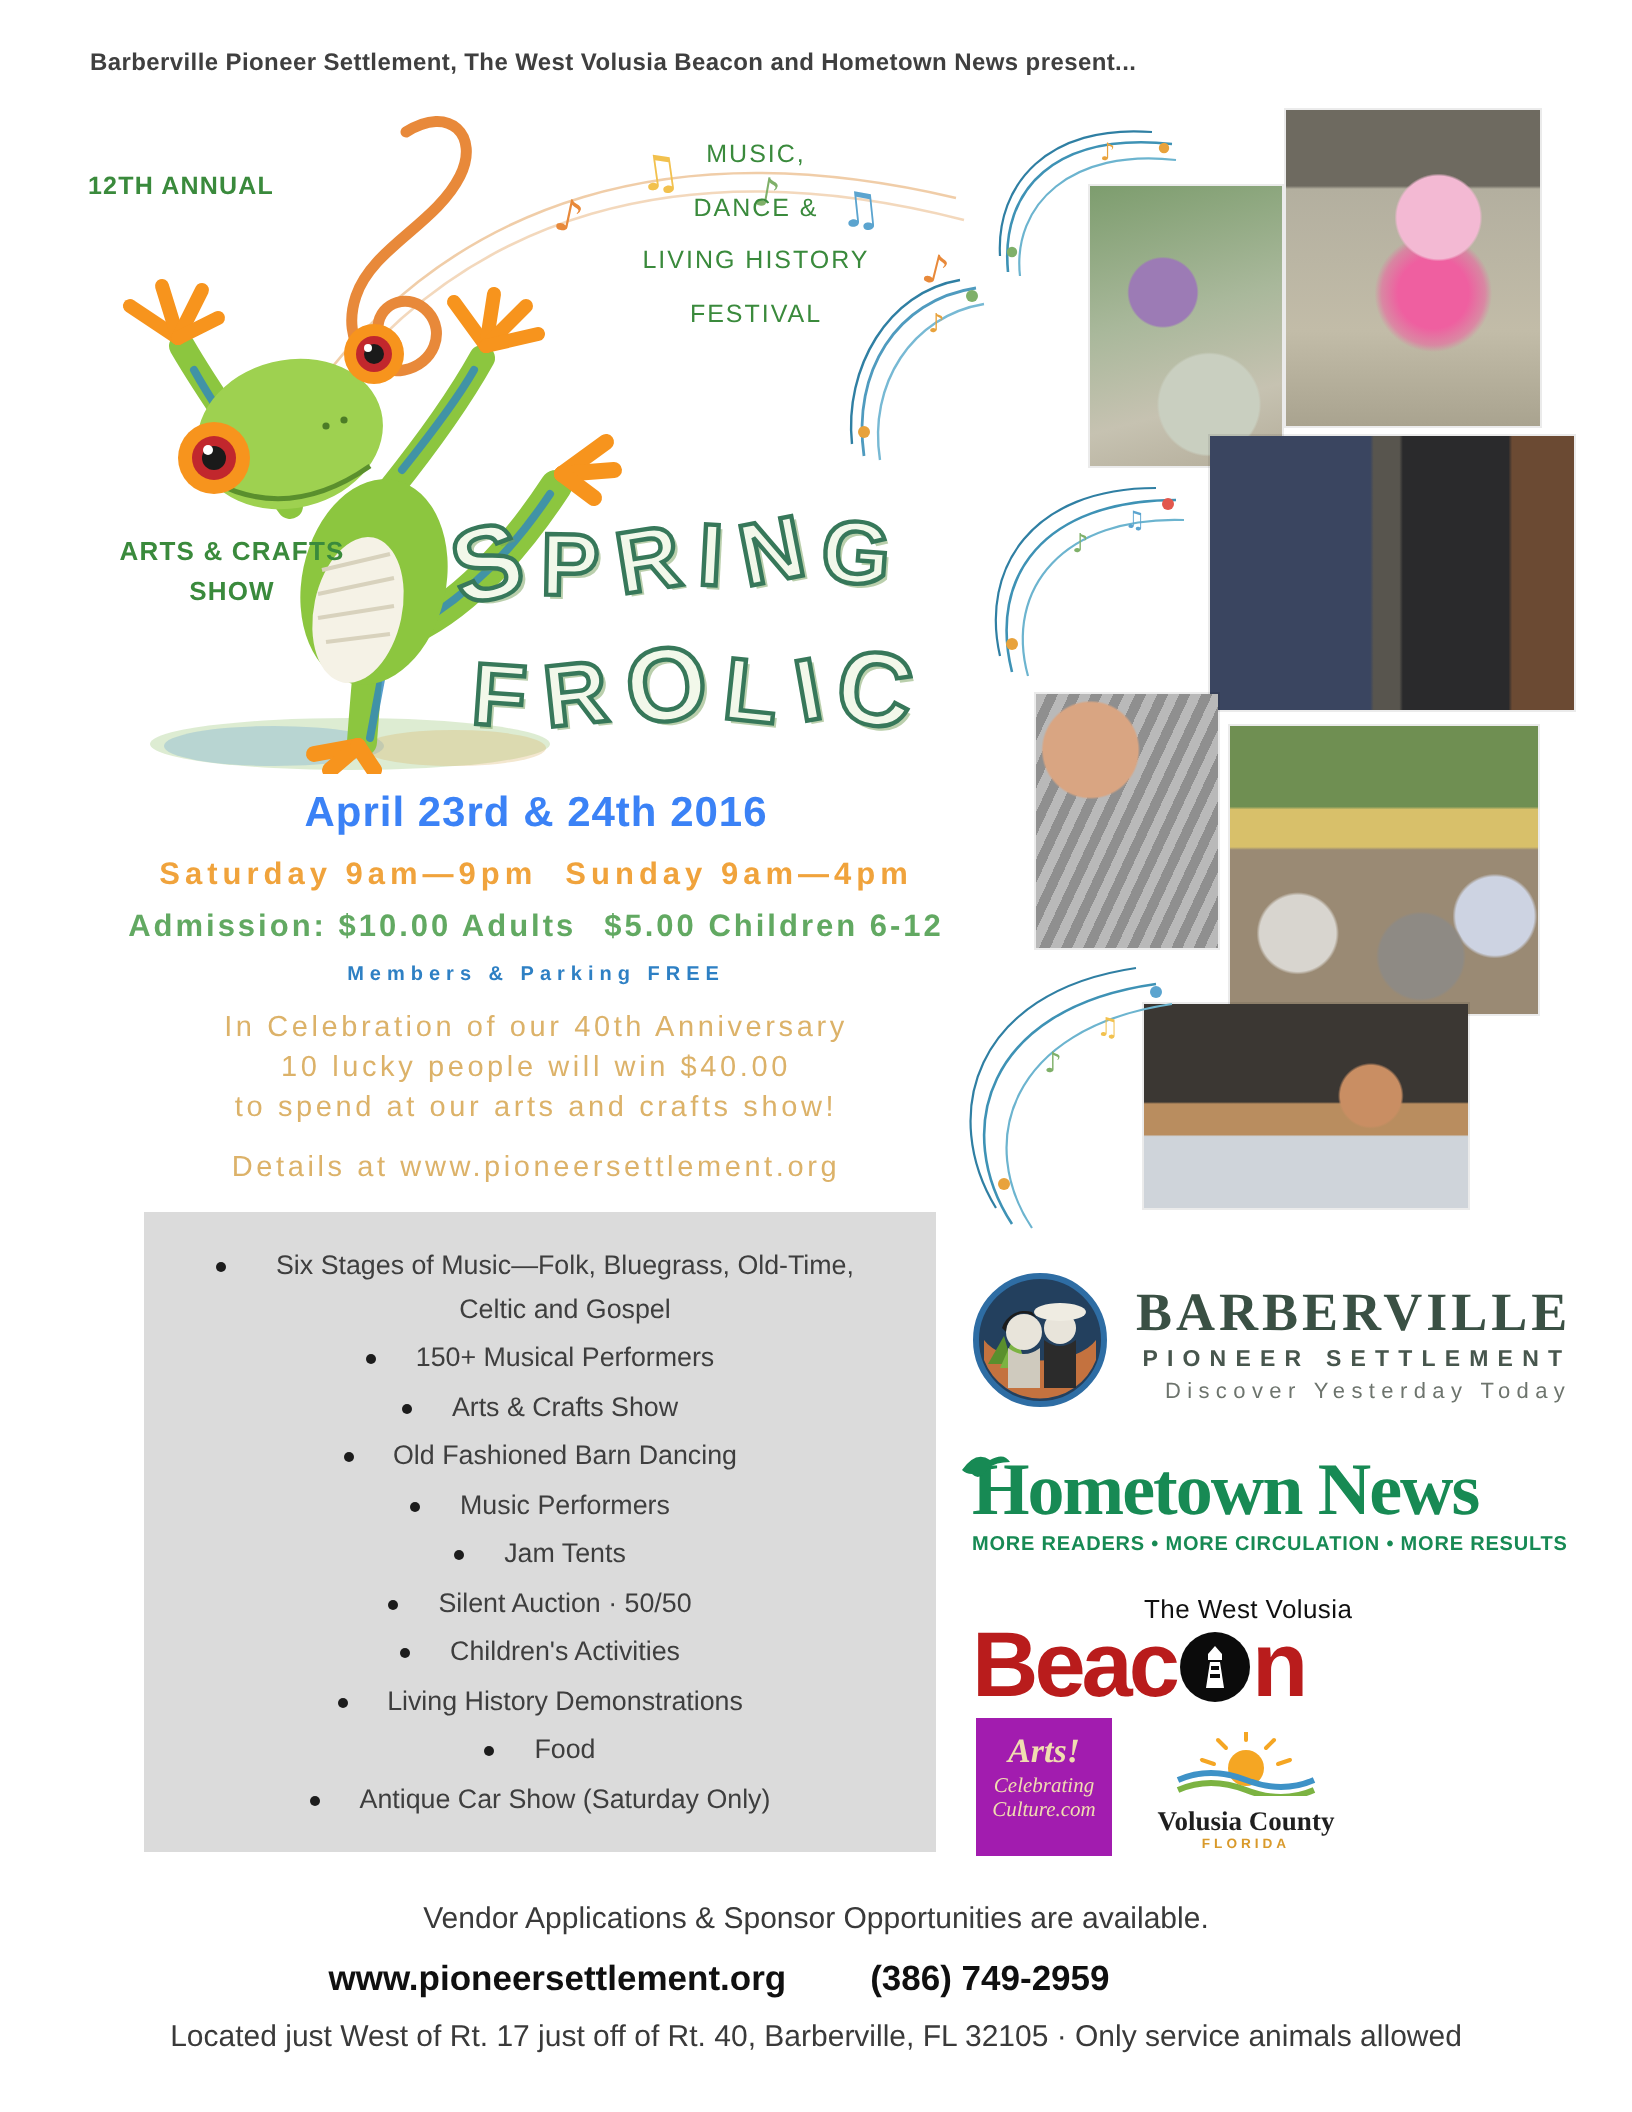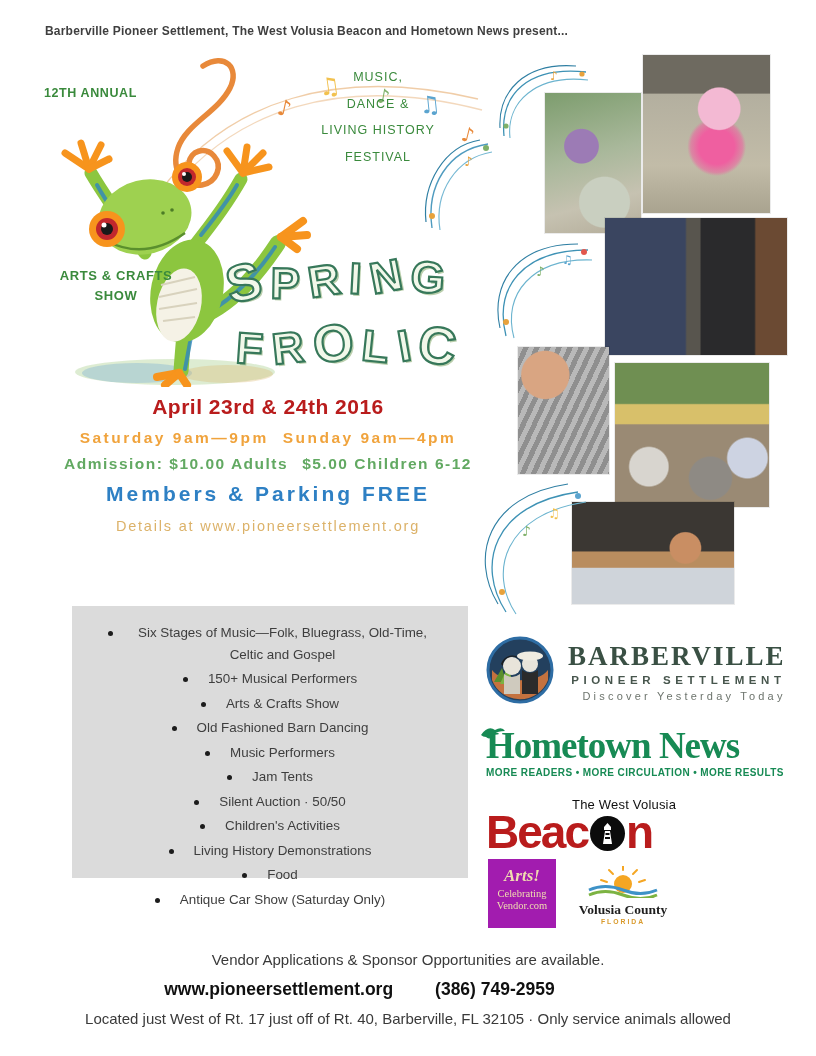"April 23rd & 24th 2016" .date-line { color: #b91c1c -> #3b82f6 }
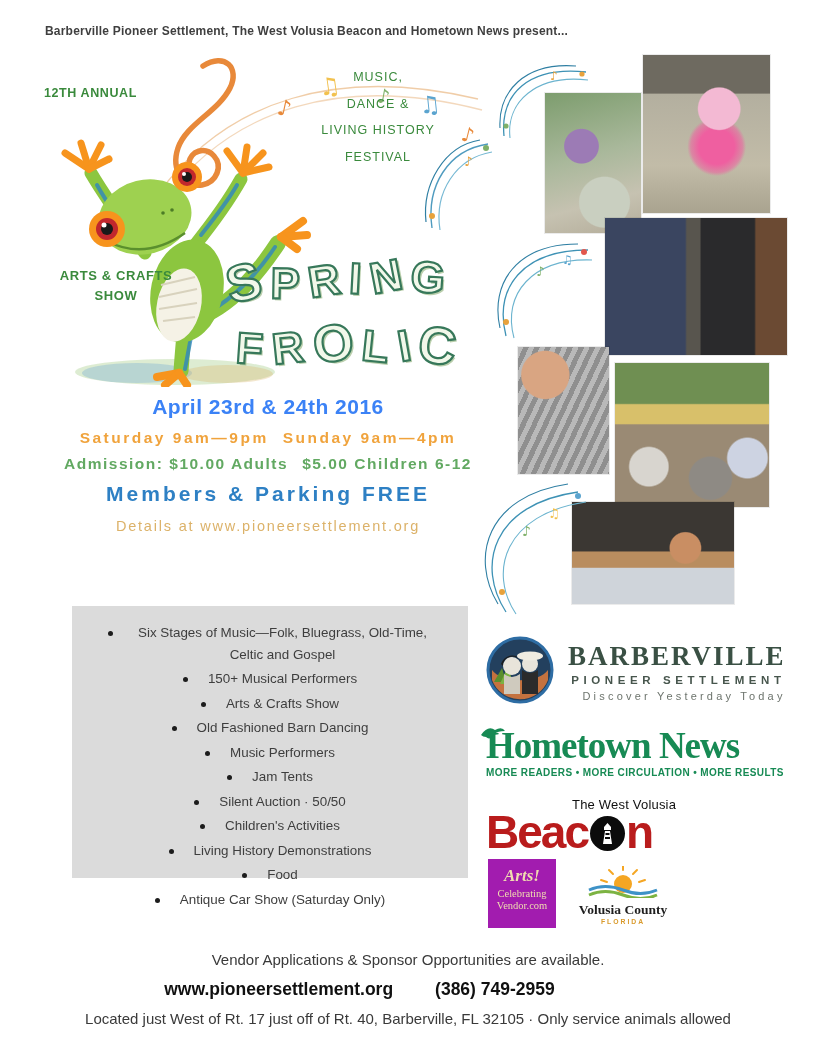"Members & Parking FREE" .free-line { font-size: 21px -> 10px }
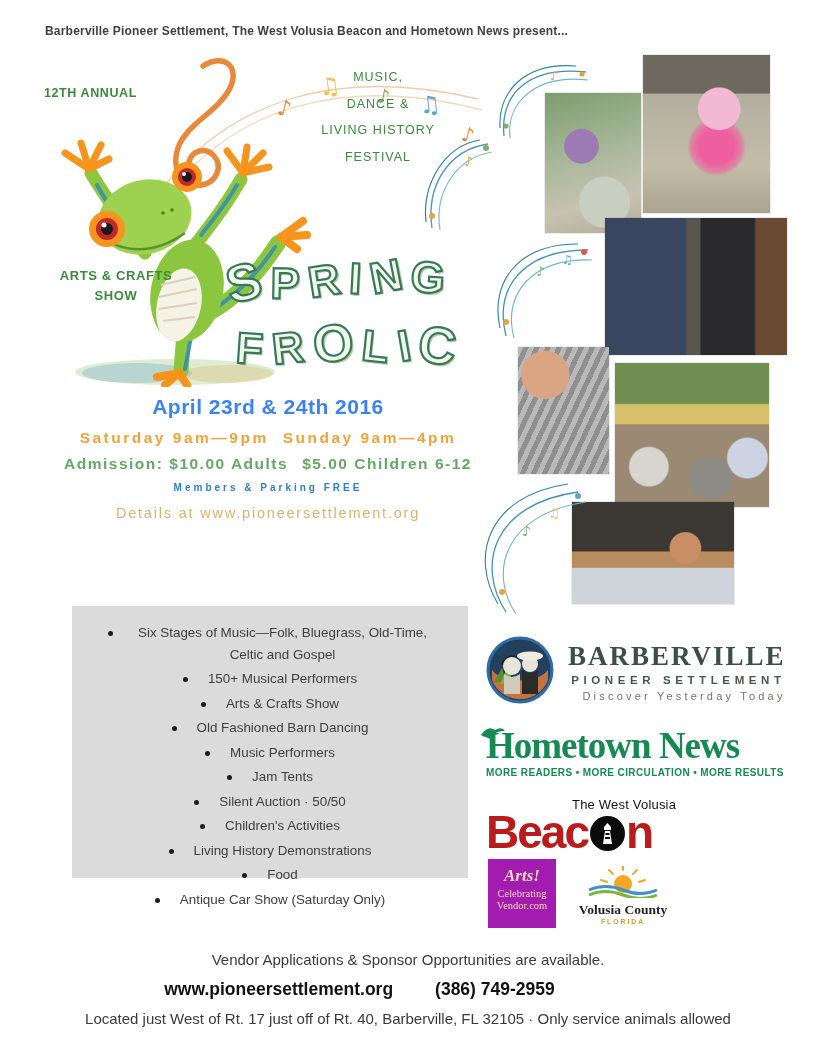"In Celebration of our 40th" div.anniv { html: none -> <div> <div>In Celebration of our 40th Anniversary</div> <div>10 lucky people will win $40.00</div> <div>to spend at our arts and crafts show!</div> </div> }
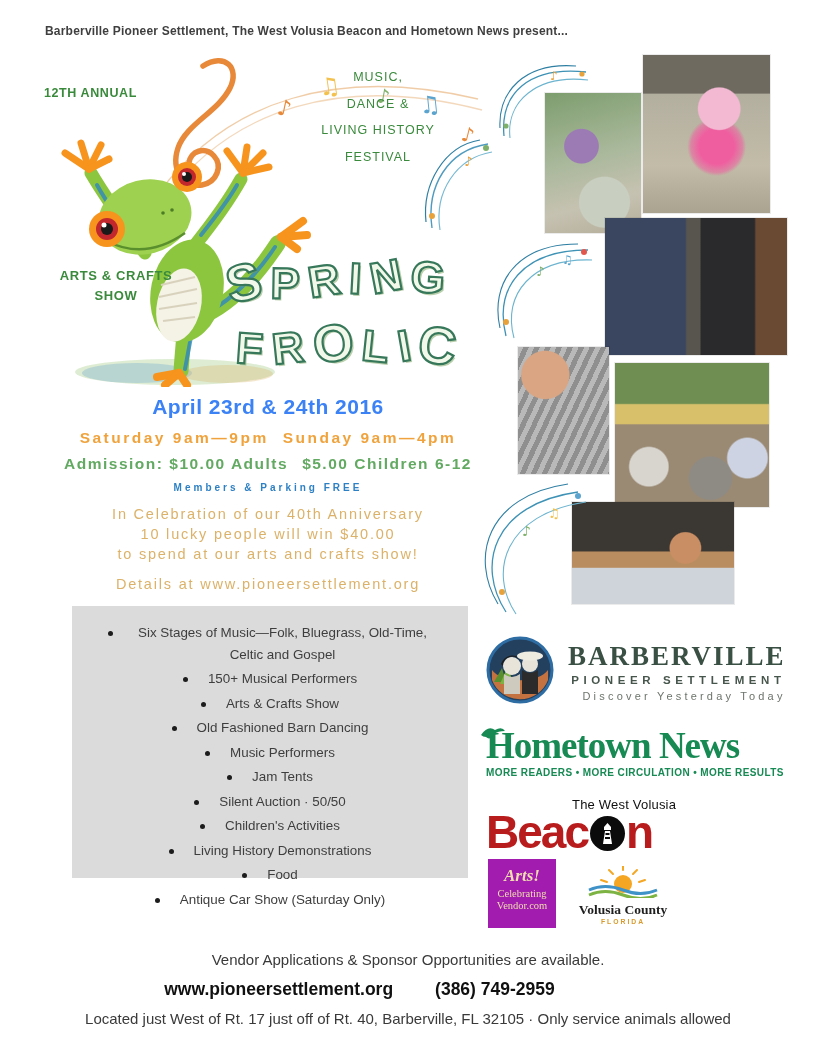"Six Stages of Music—Folk, Bluegrass," .graybox { height: 272px -> 320px }
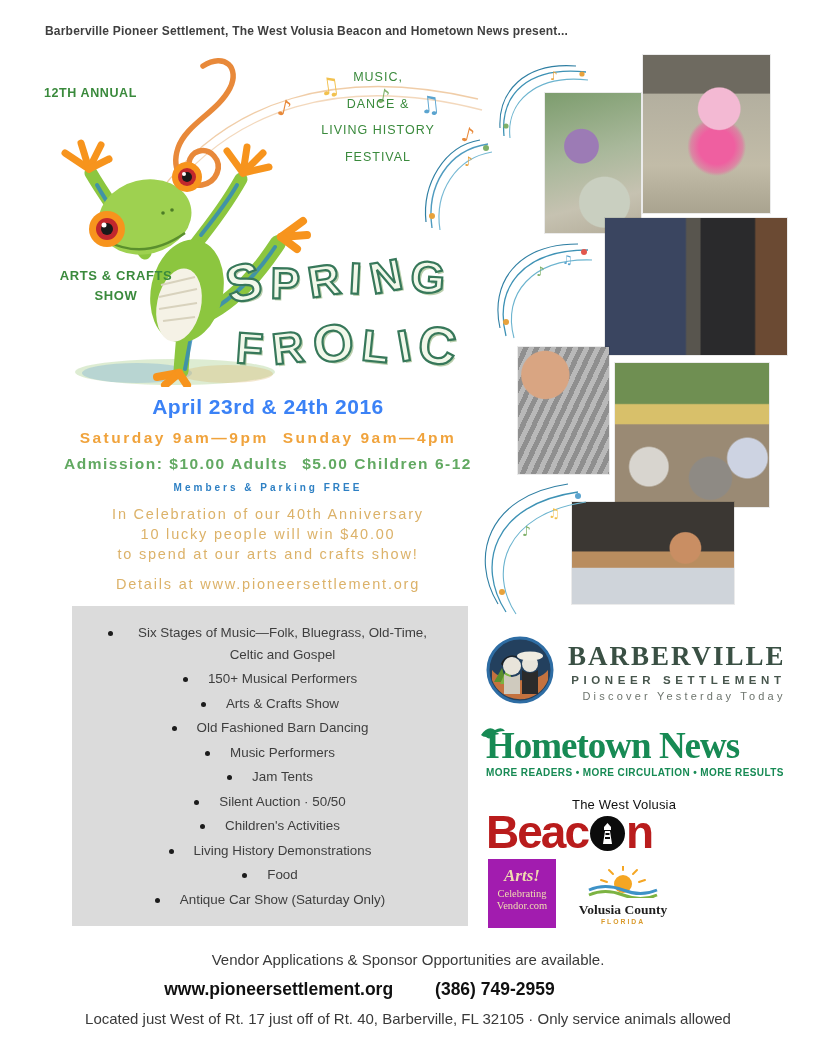"Celebrating" .arts-line { font-style: none -> italic }
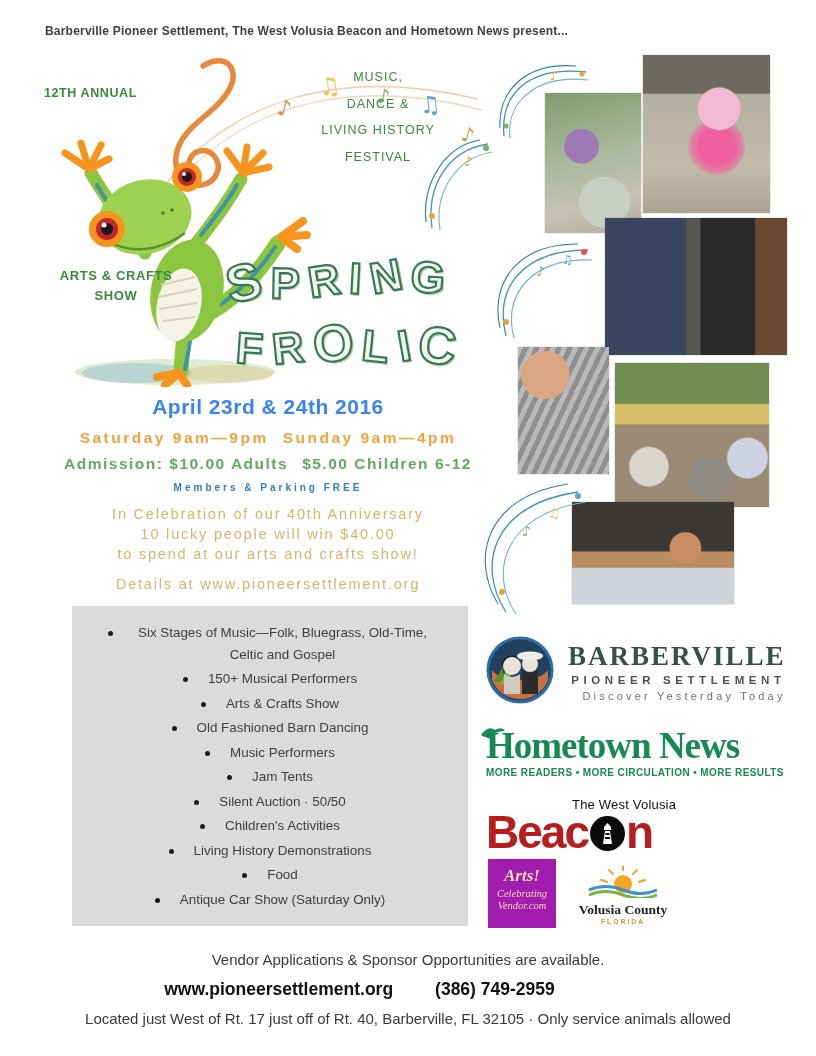"Vendor.com" div.arts-line { text: Vendor.com -> Culture.com }
